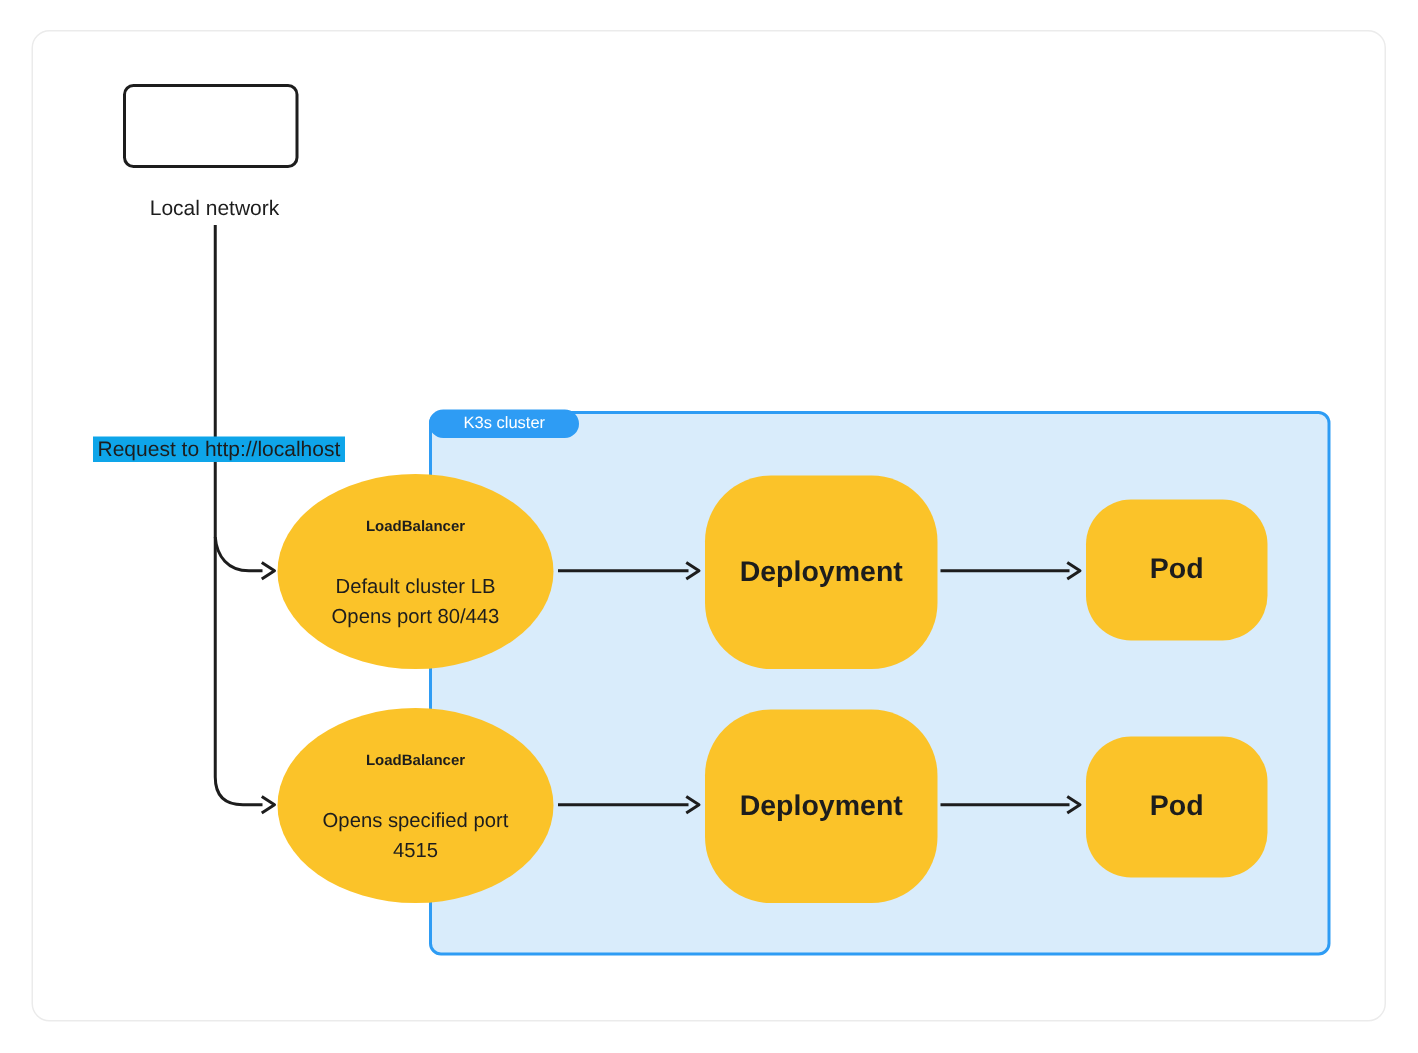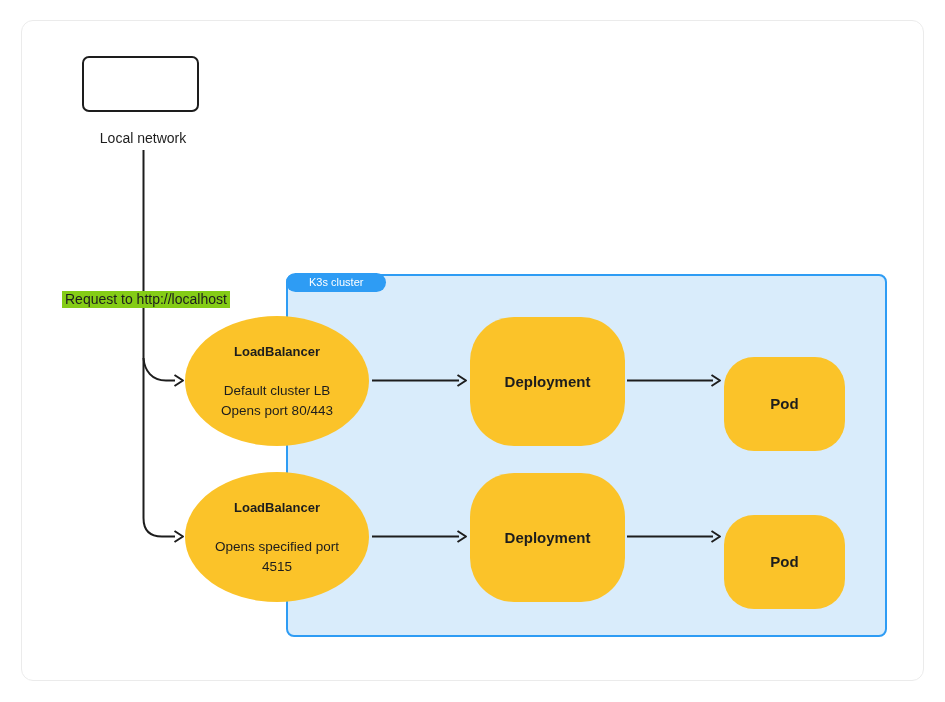"Request to http://localhost" .edge-label { background: #84cc16 -> #0ea5e9 }
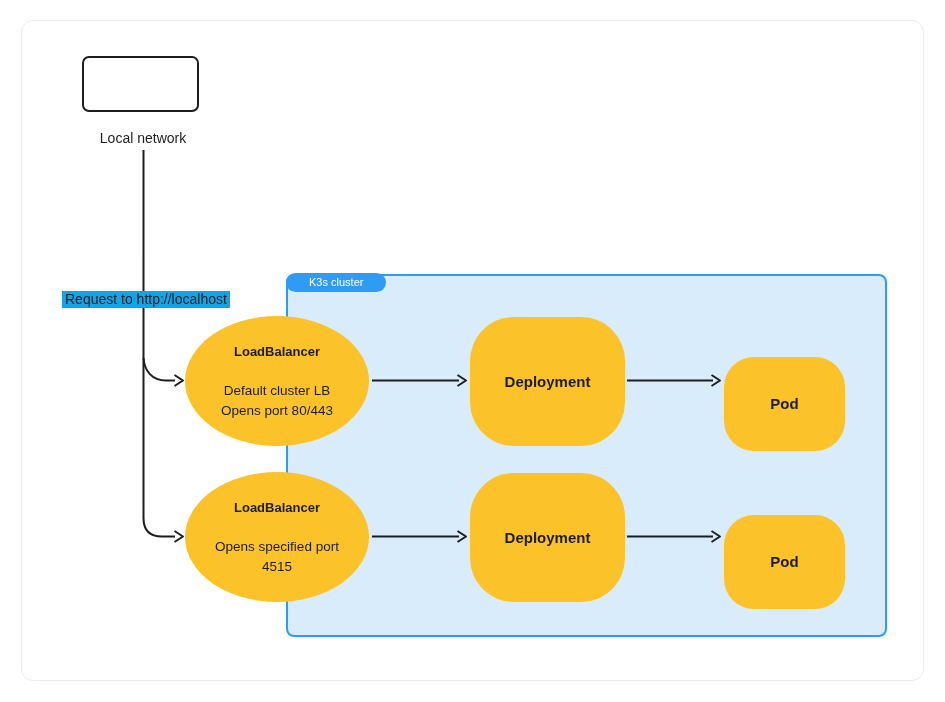"LoadBalancer" .node-title { font-size: 13px -> 10px }
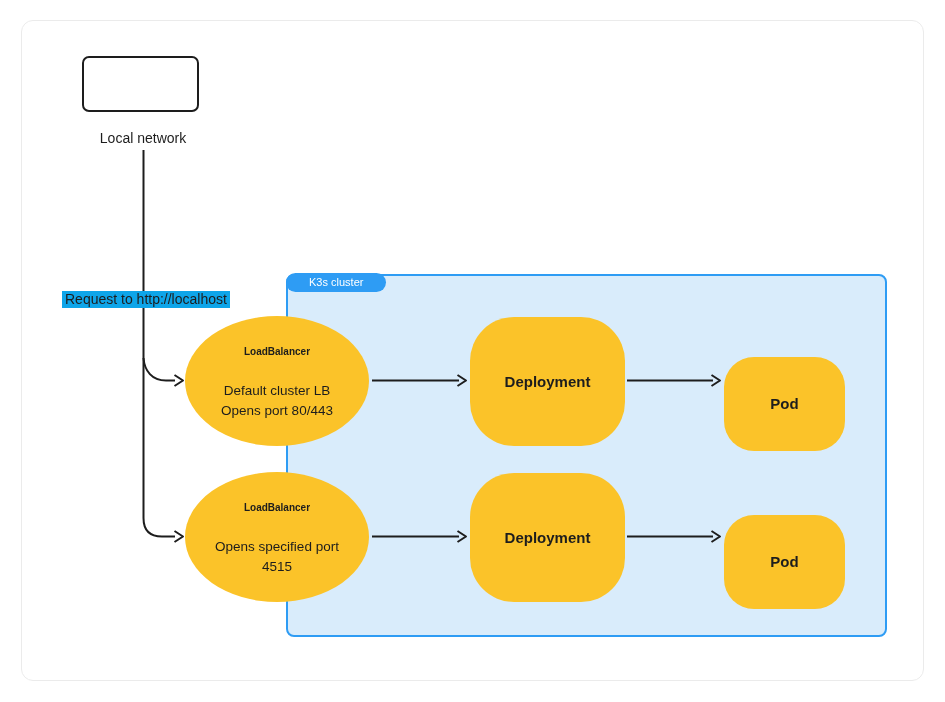"Deployment" .node-single { font-size: 15px -> 19px }
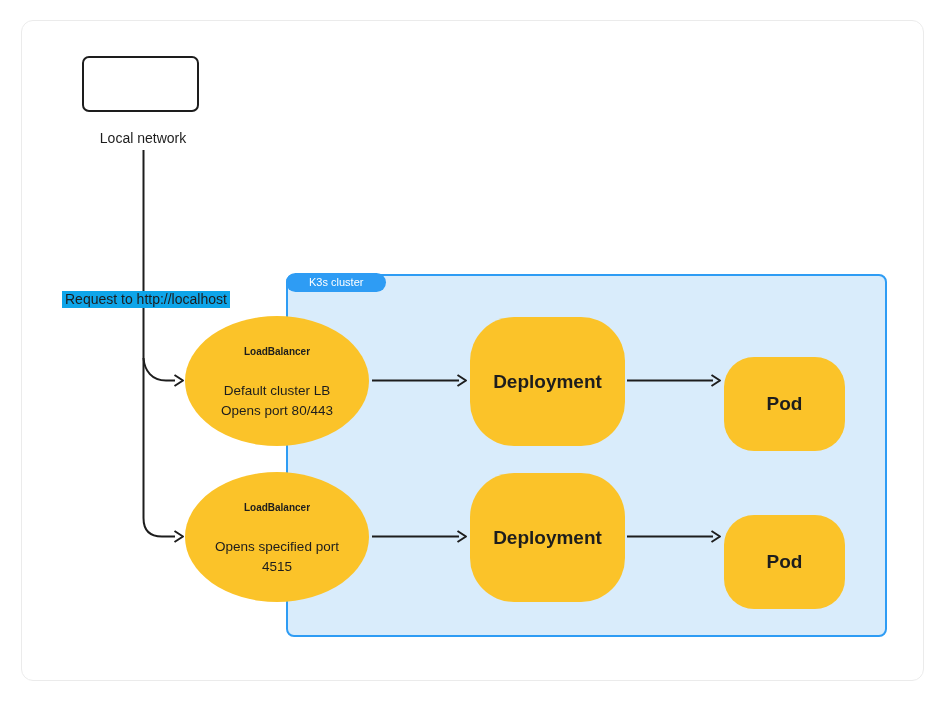"Pod" .pod { margin-top: 24px -> none }
